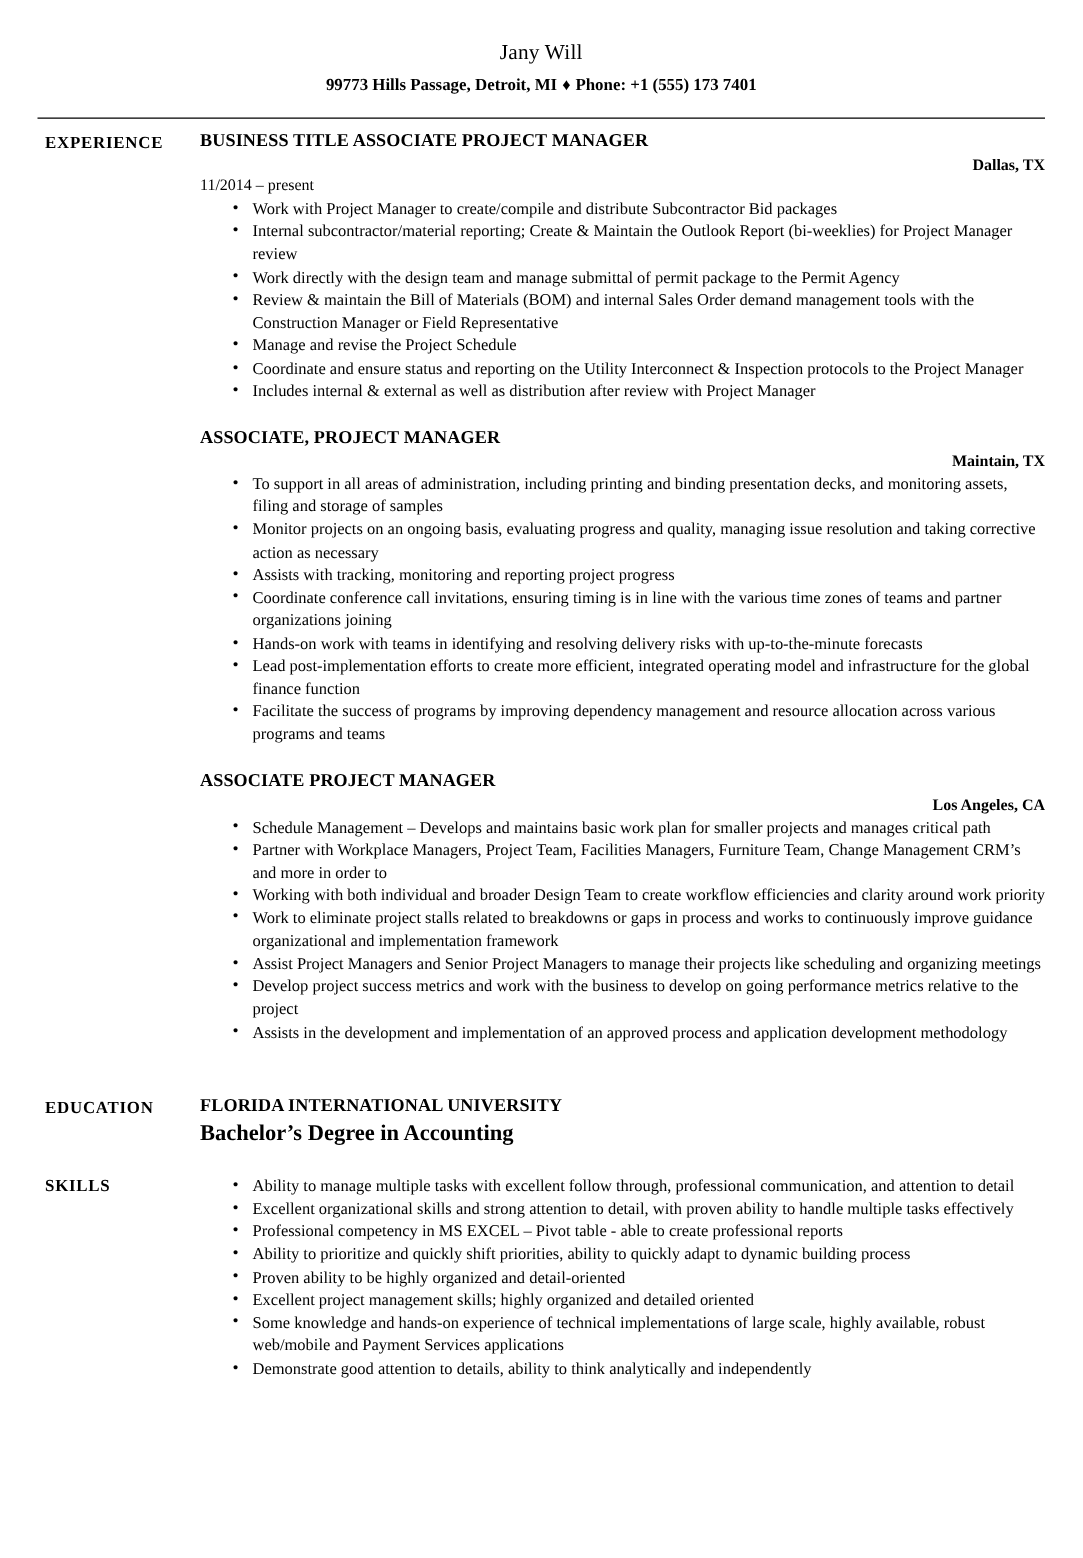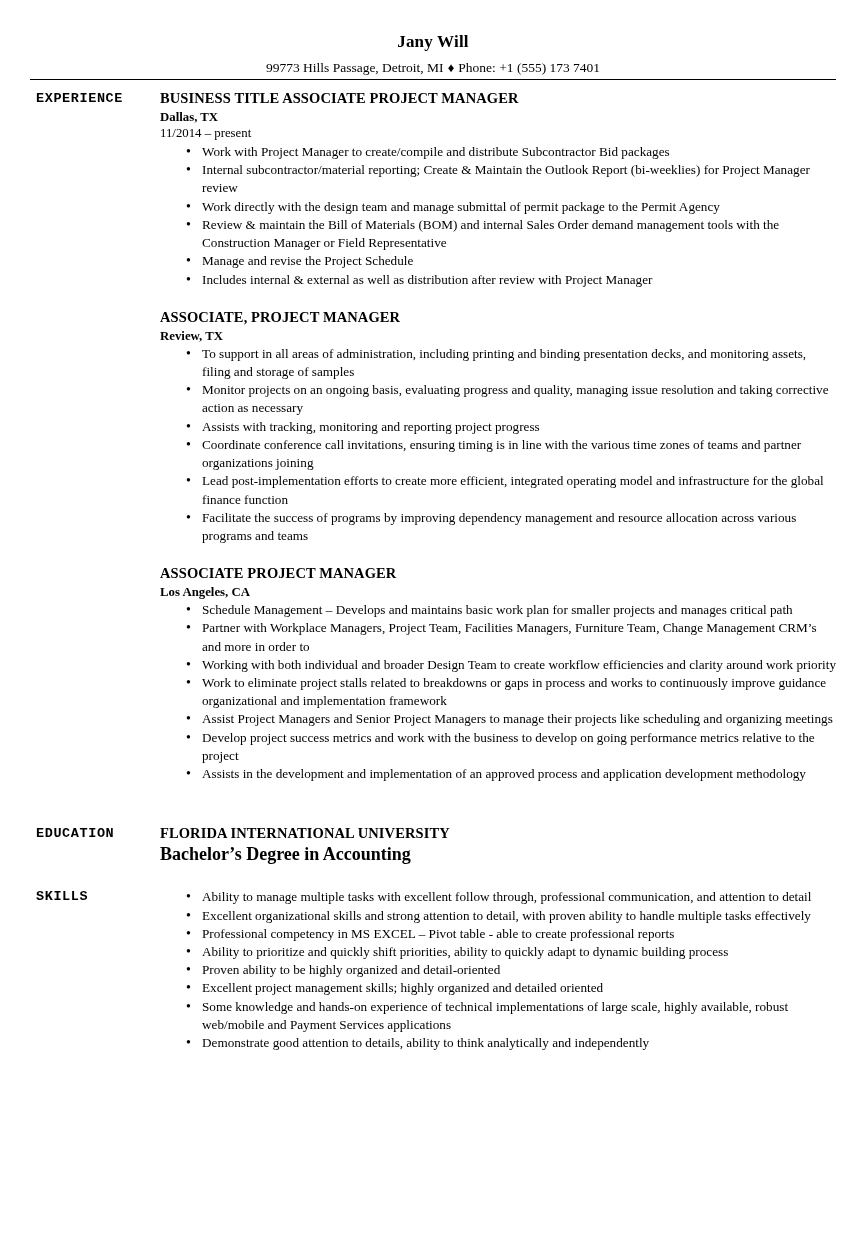"Jany Will" .resume-name { font-weight: bold -> normal }
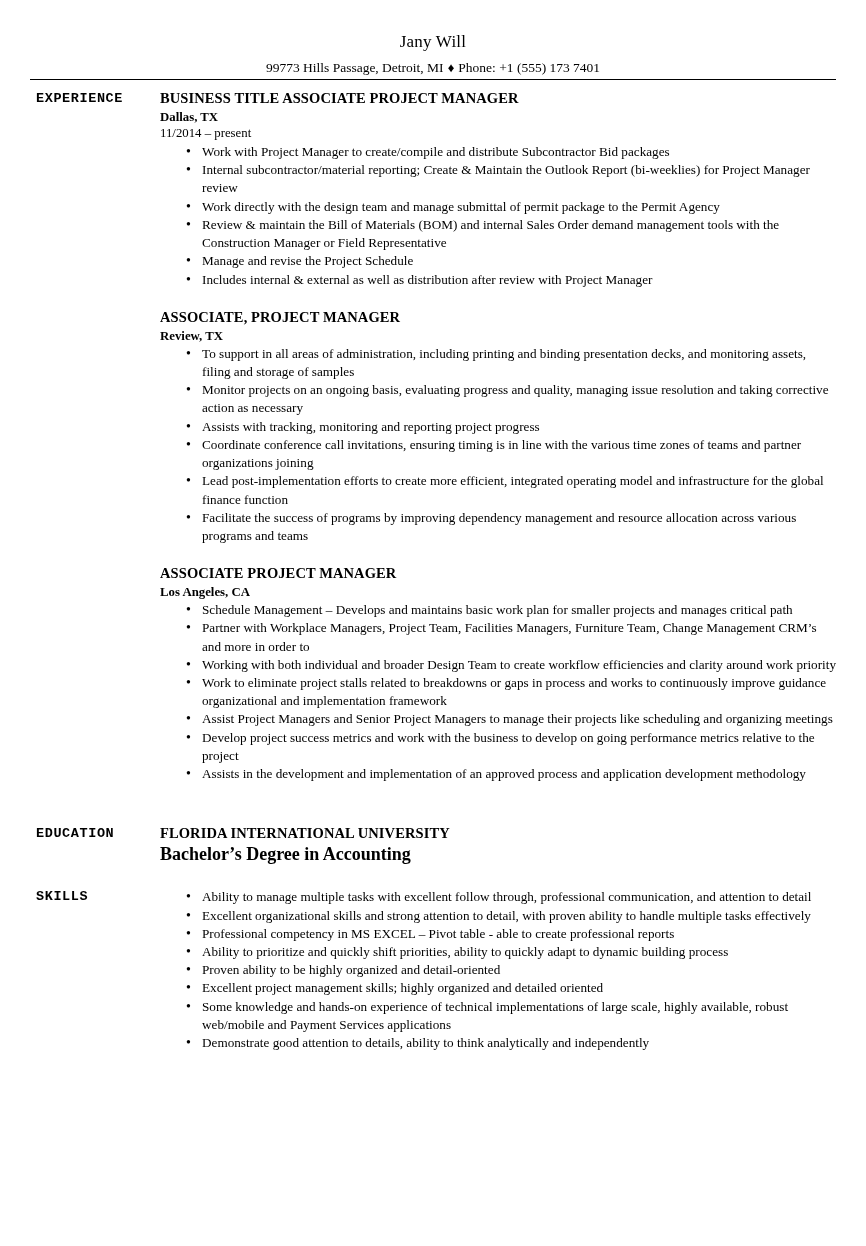"99773 Hills Passage, Detroit, MI" .contact-line { font-weight: normal -> bold; margin-bottom: 3px -> 18px }
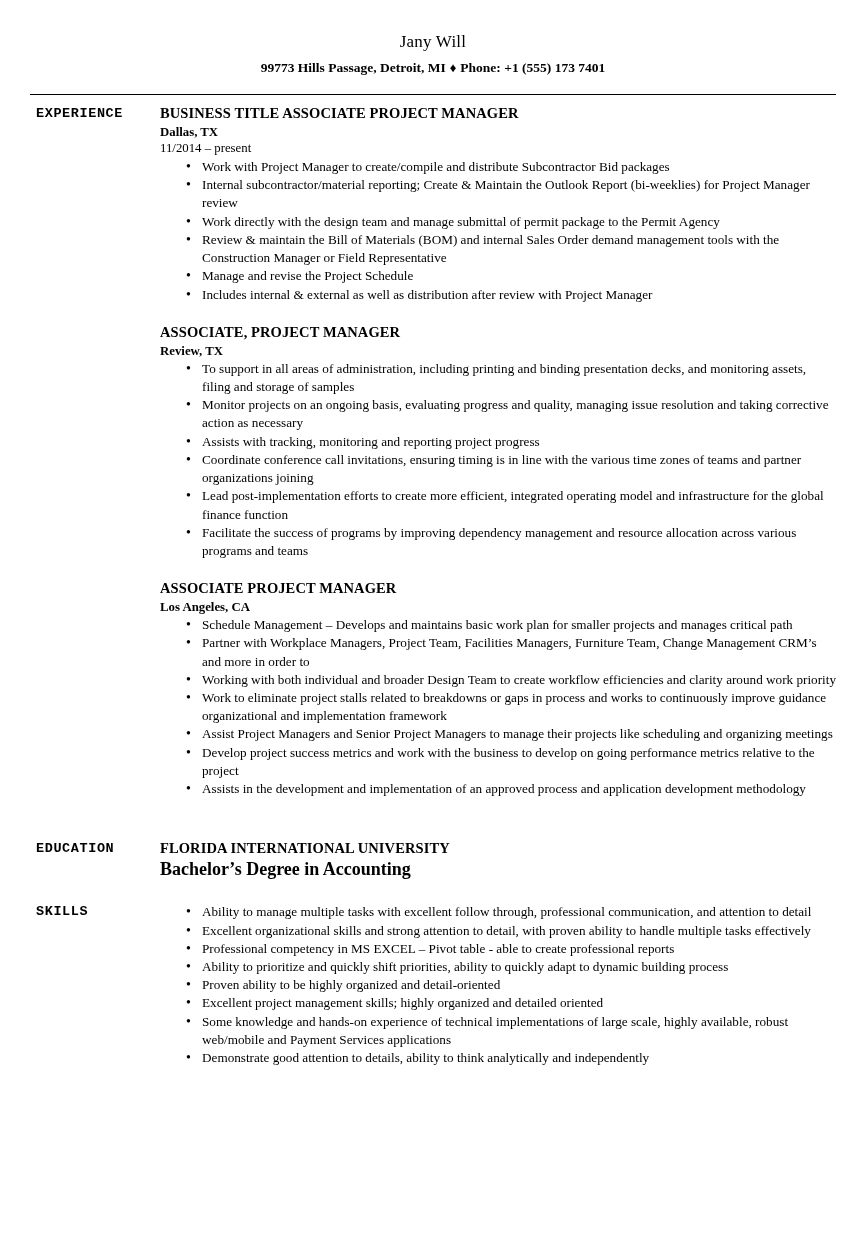"EXPERIENCE" .col-label { font-family: Liberation Mono, monospace -> Liberation Serif, serif }
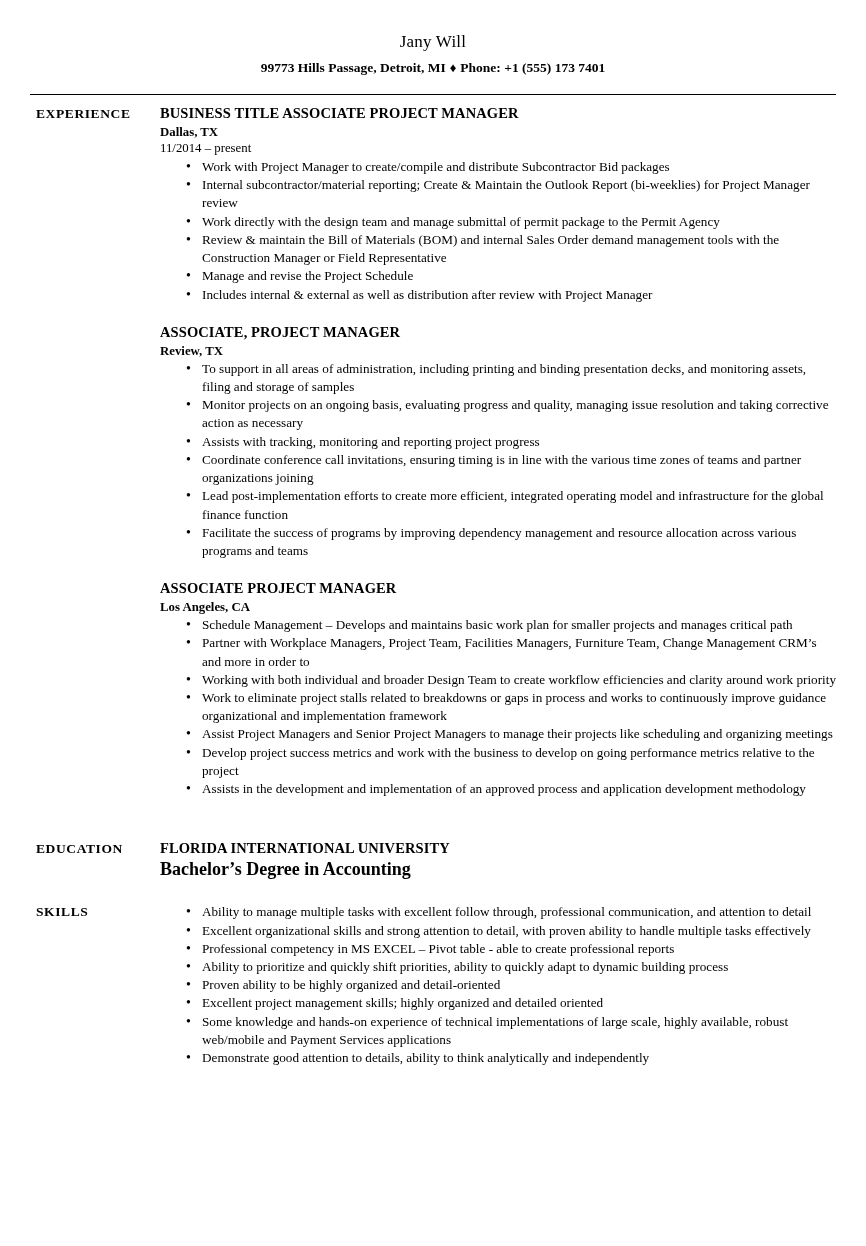"Dallas, TX" .job-location { text-align: none -> right }
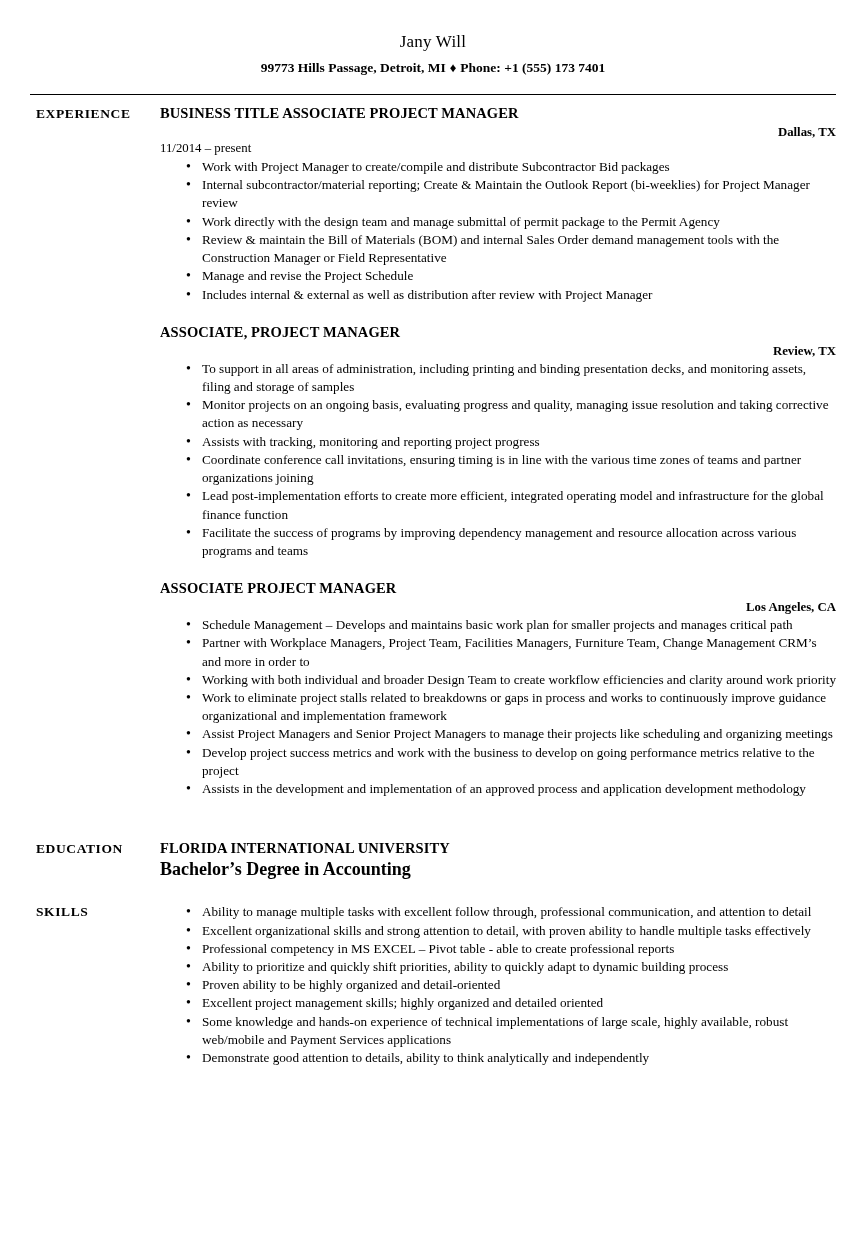"Coordinate and ensure status and" li { html: none -> <li>Coordinate and ensure status and reporting on the Utility Interconnect &amp; Inspection protocols to the Project Manager</li> }
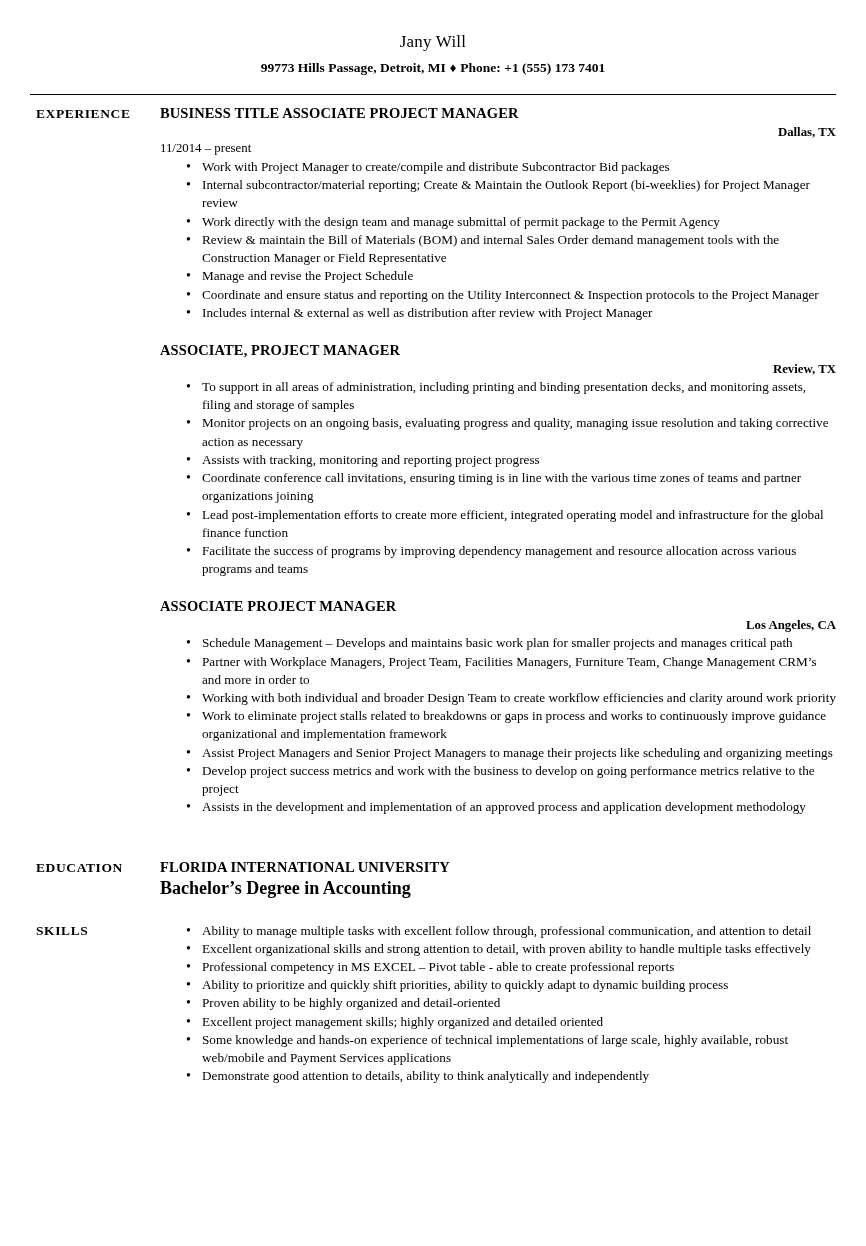"Review, TX" div.job-location { text: Review -> Maintain }
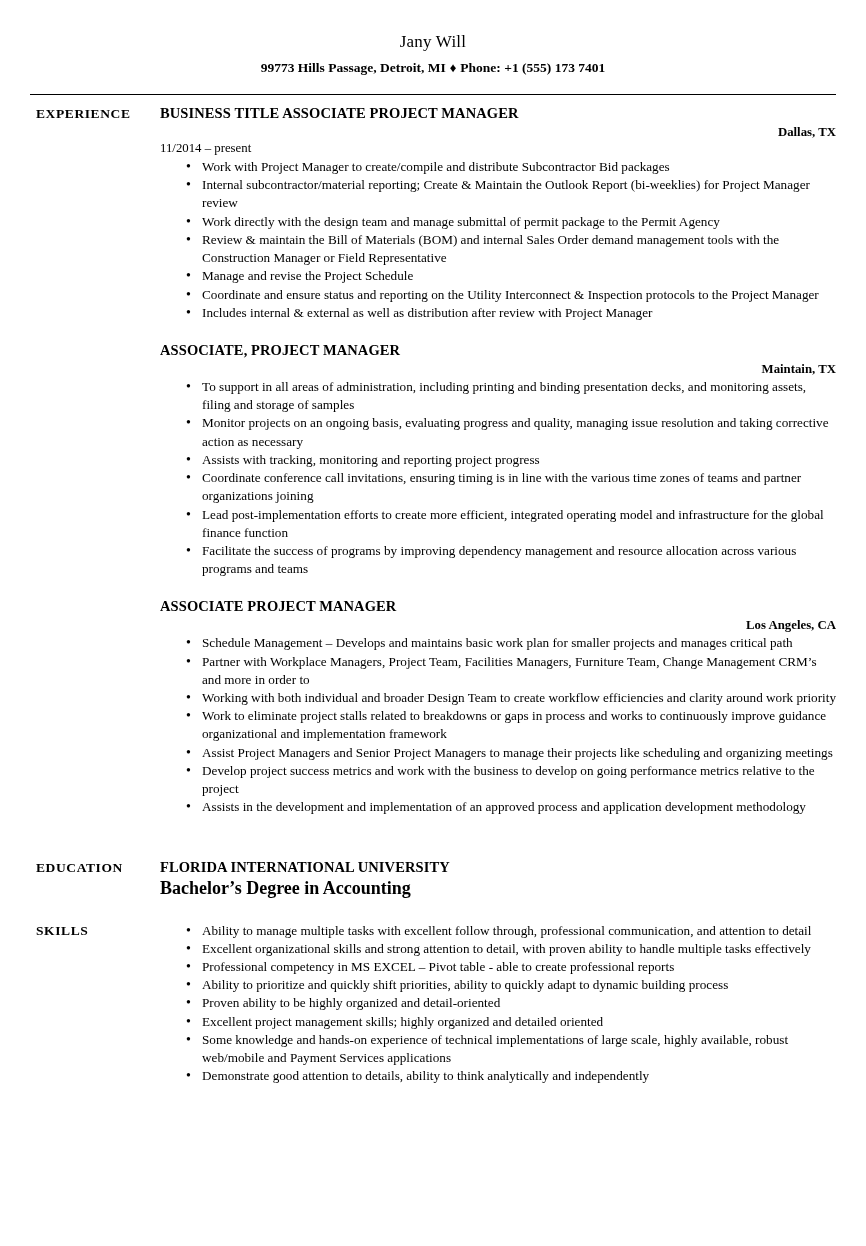"Hands-on work with teams in" li { html: none -> <li>Hands-on work with teams in identifying and resolving delivery risks with up-to-the-minute forecasts</li> }
